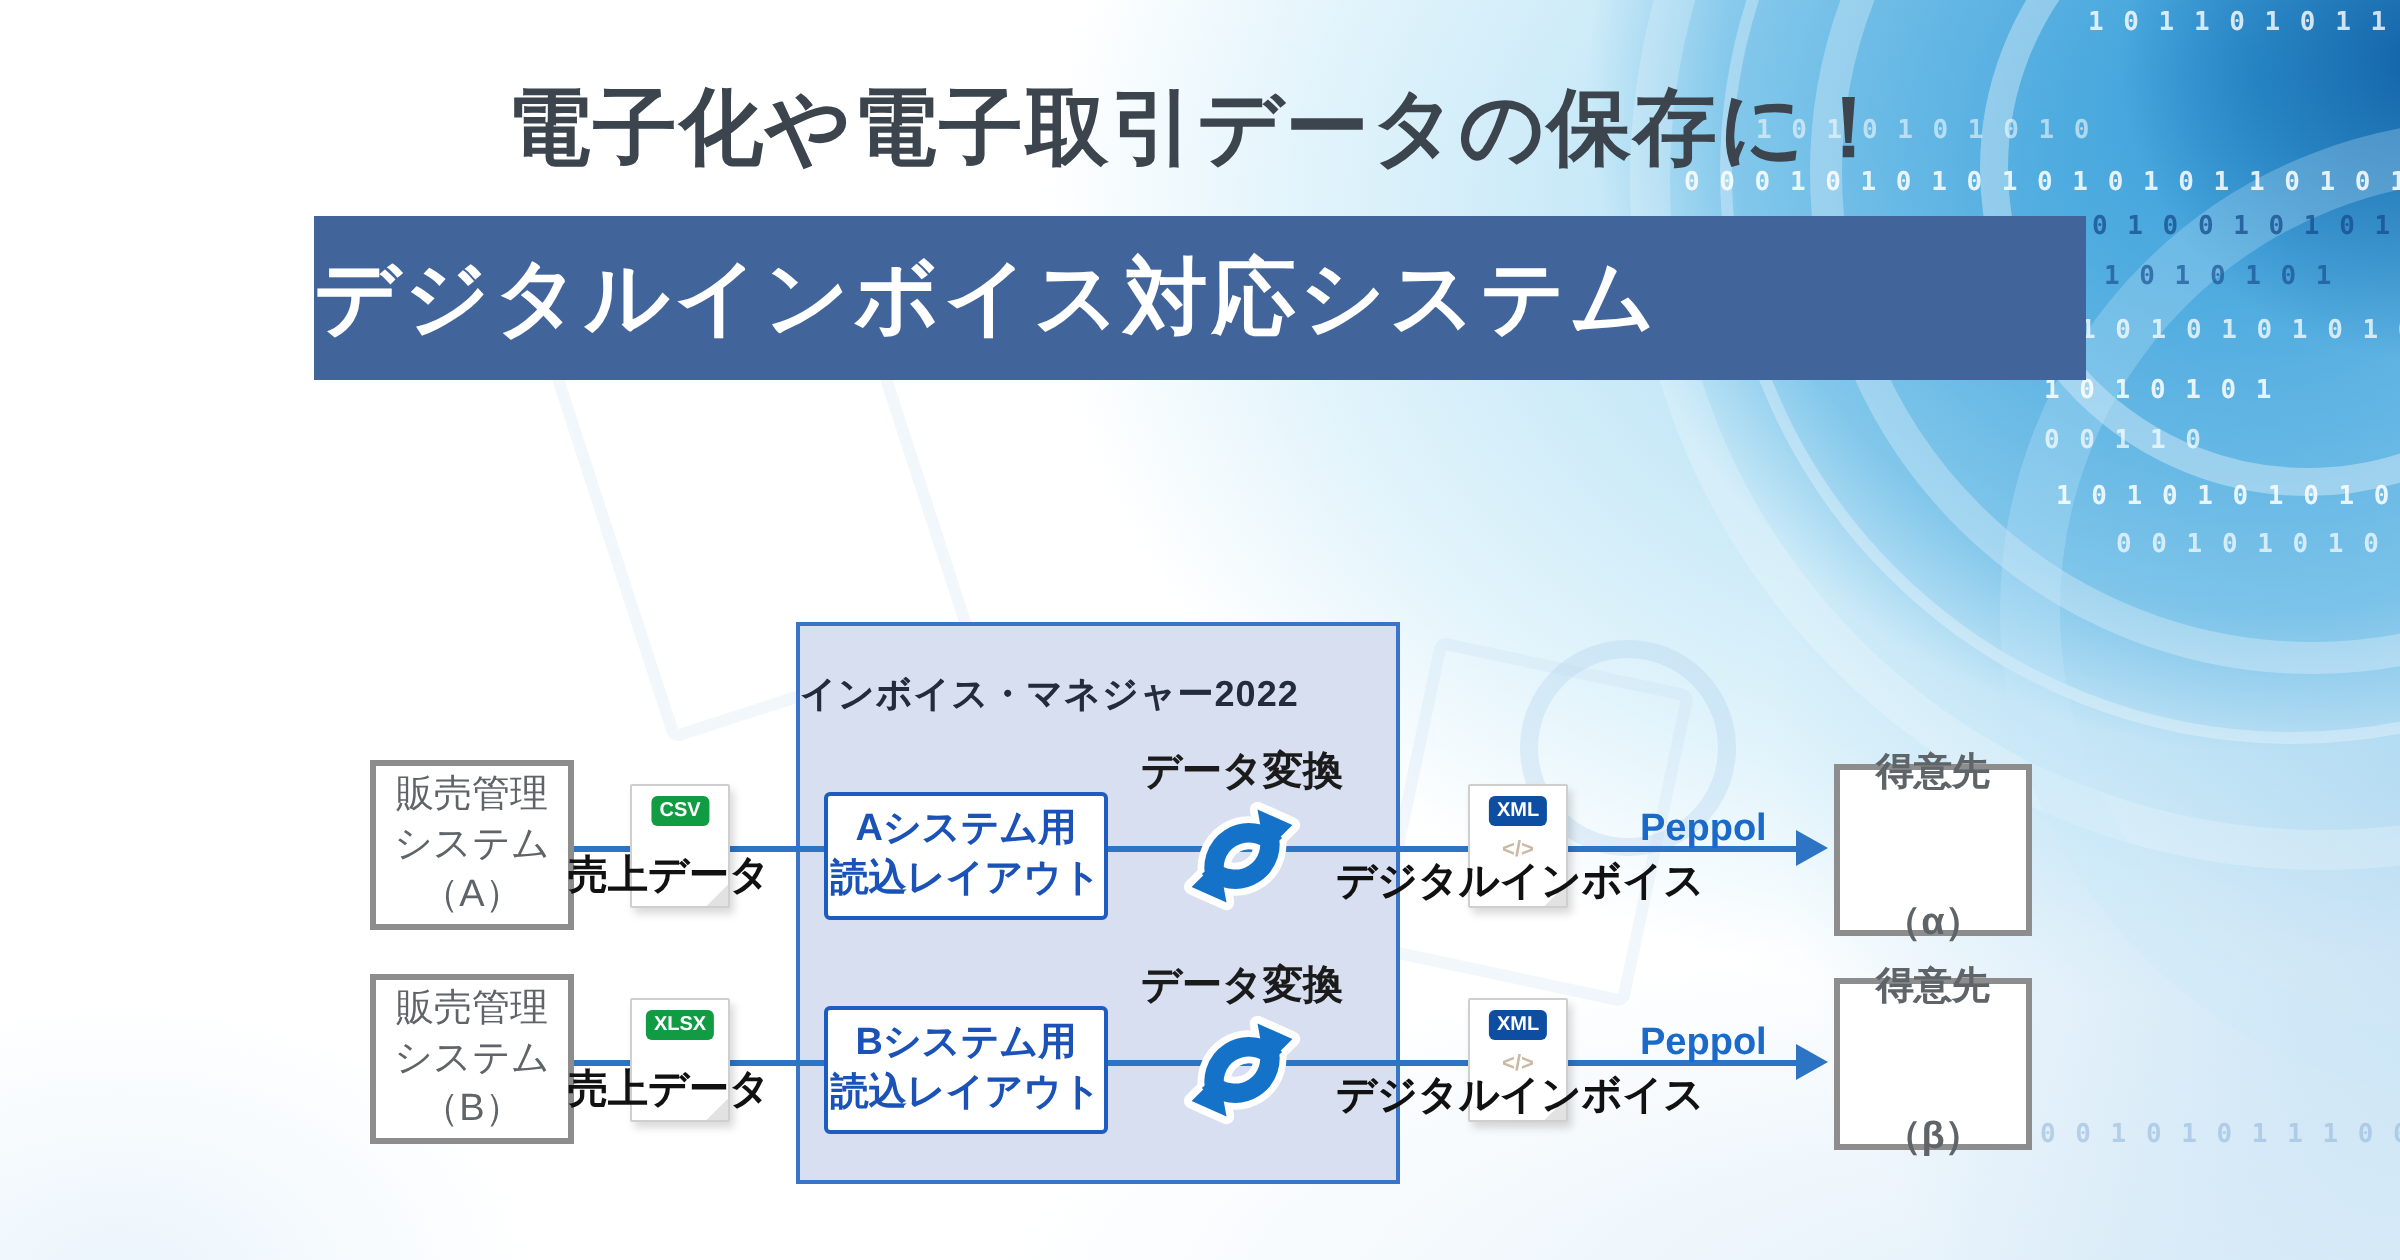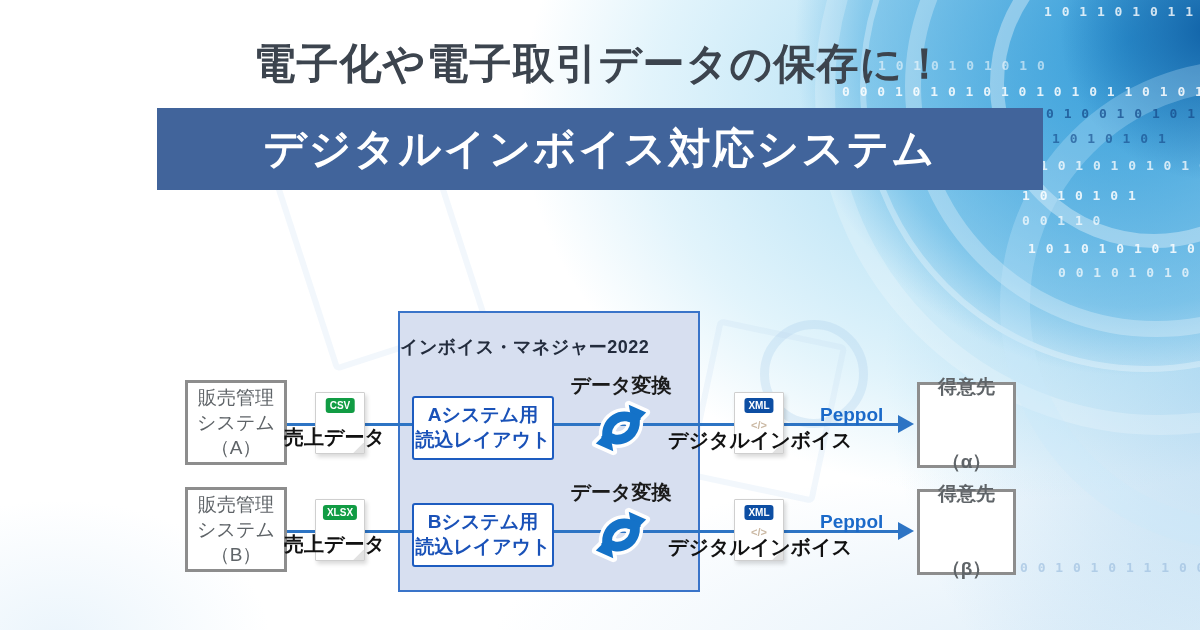"デジタルインボイス対応システム" .banner { justify-content: center -> flex-start }
